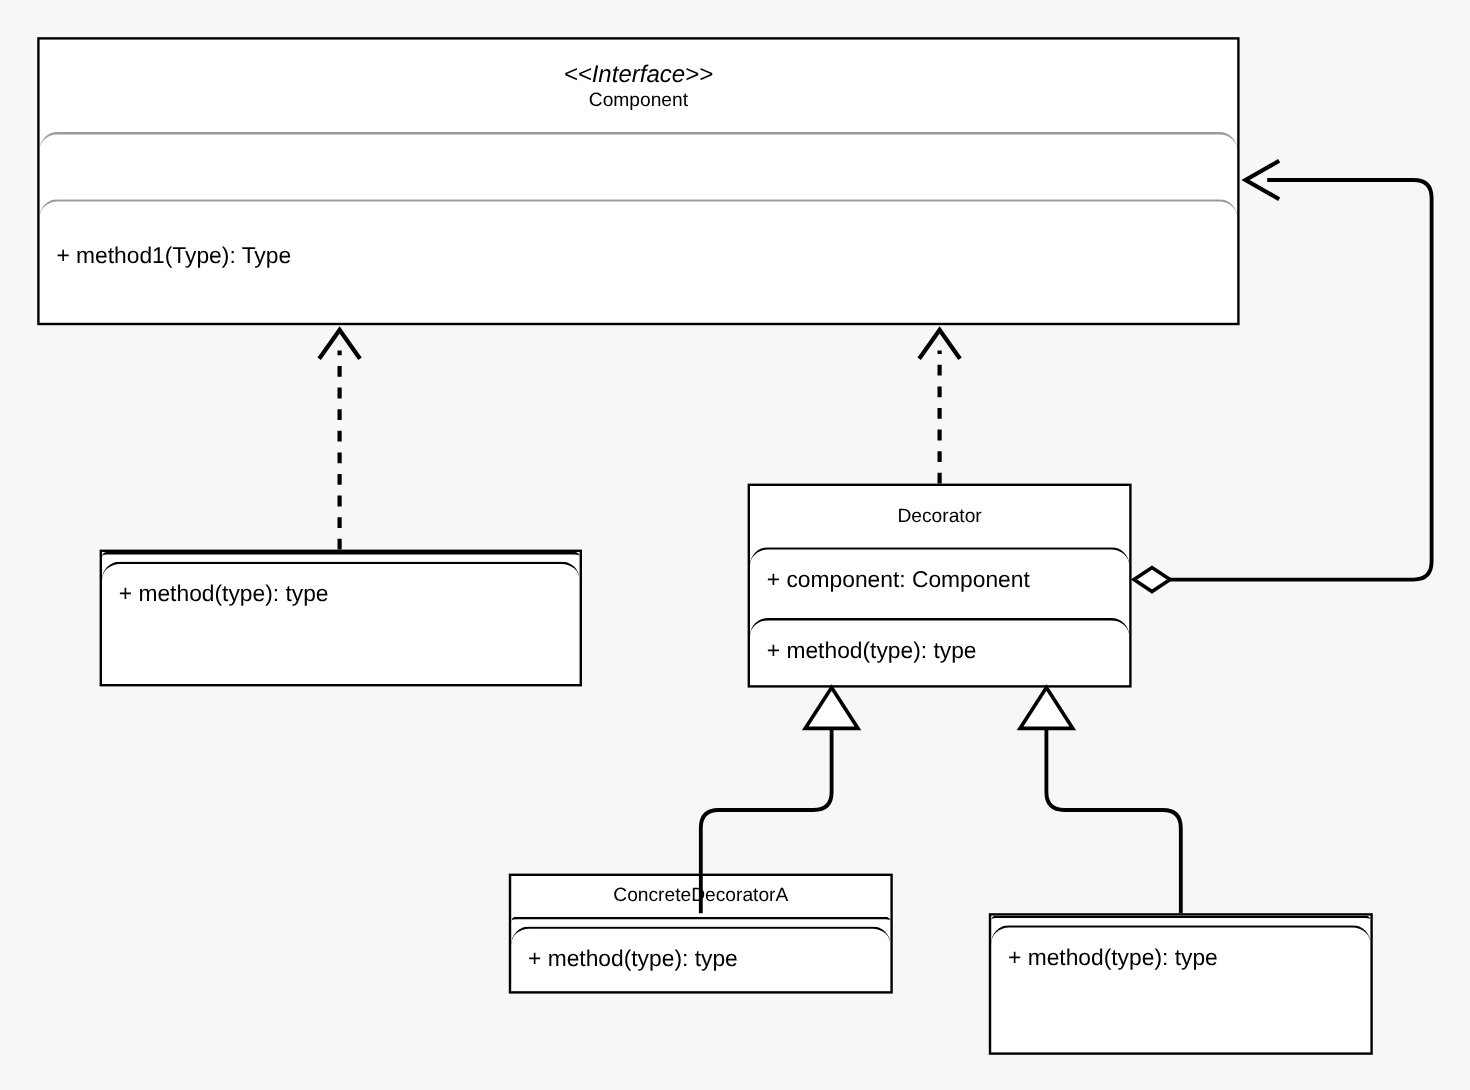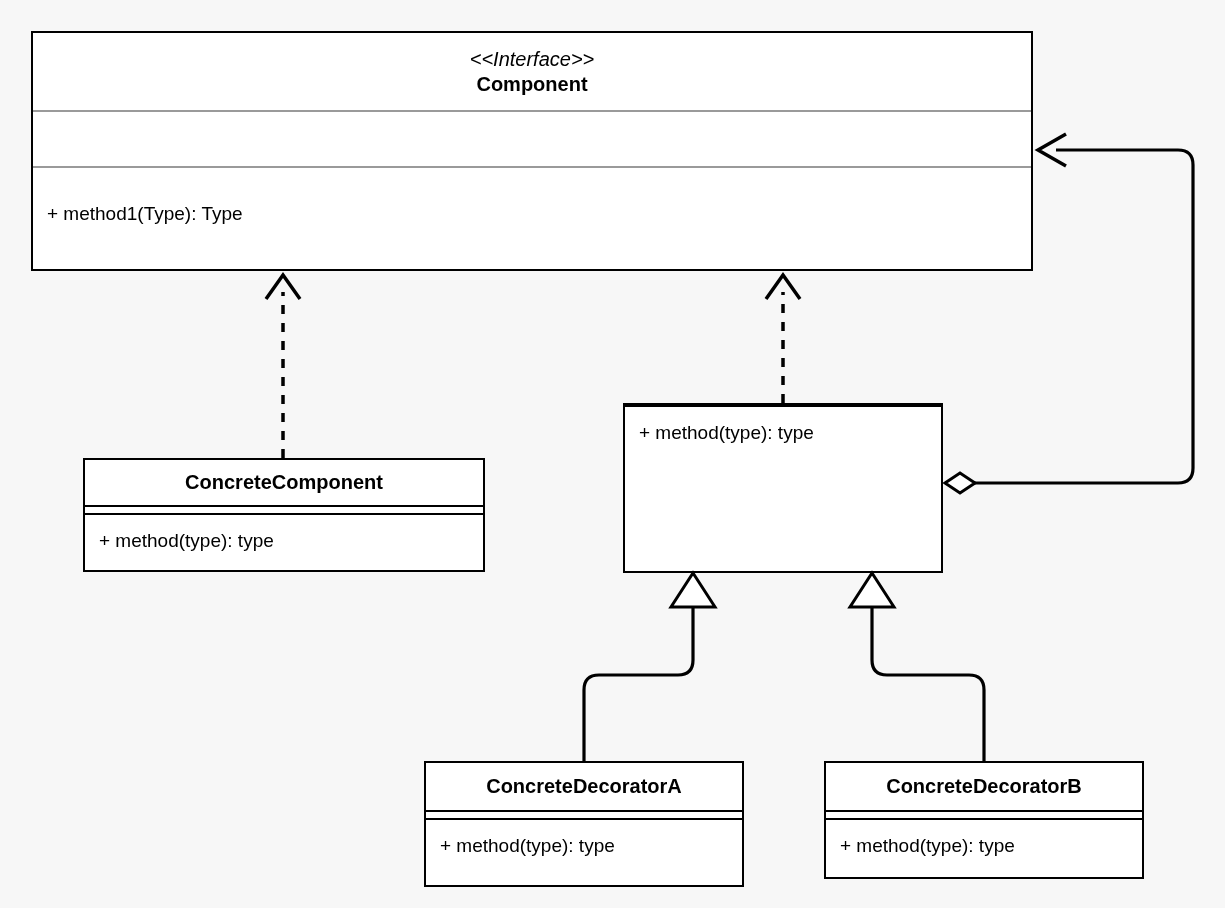"<<Interface>>" .compartment { border-radius: none -> 15px }
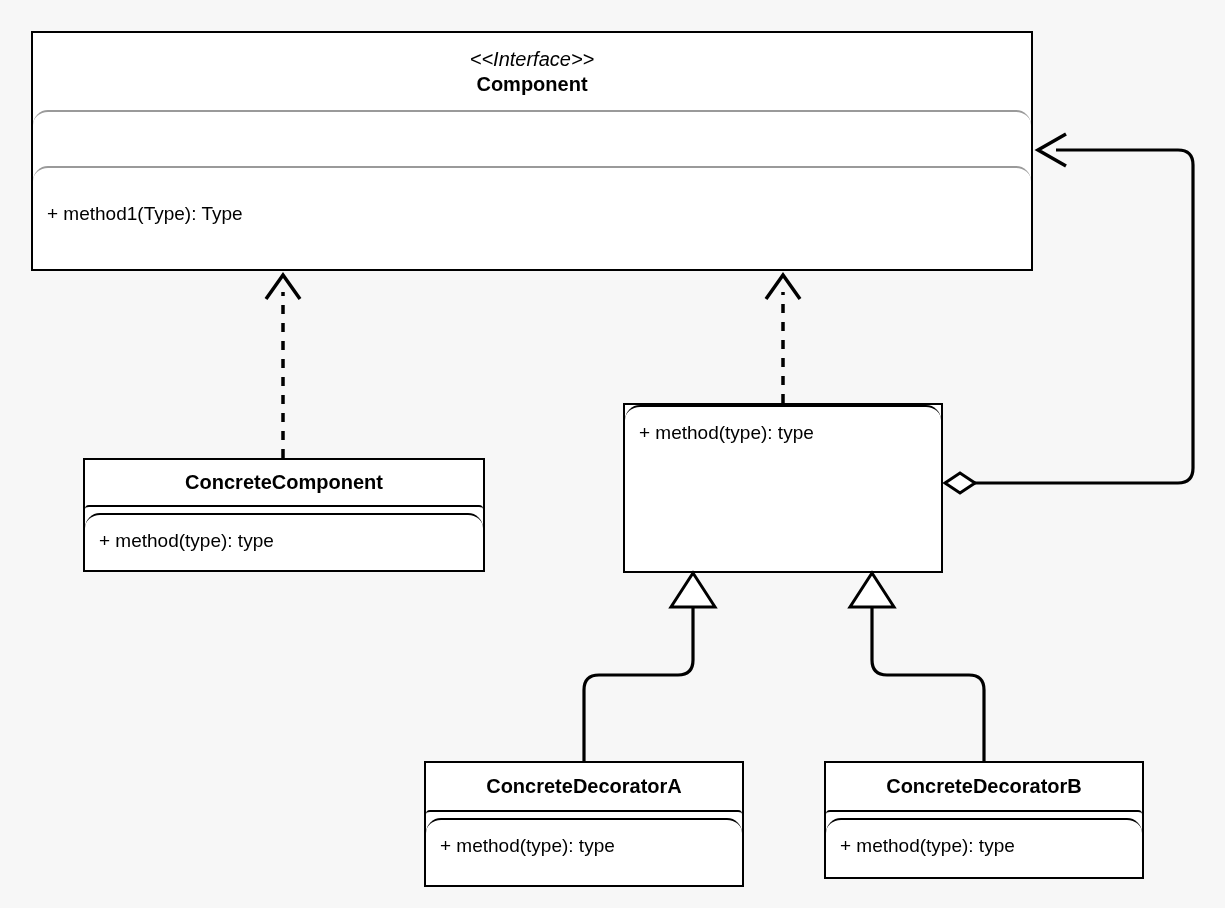"Component" .class-name { font-size: 20px -> 16px; font-weight: bold -> normal }
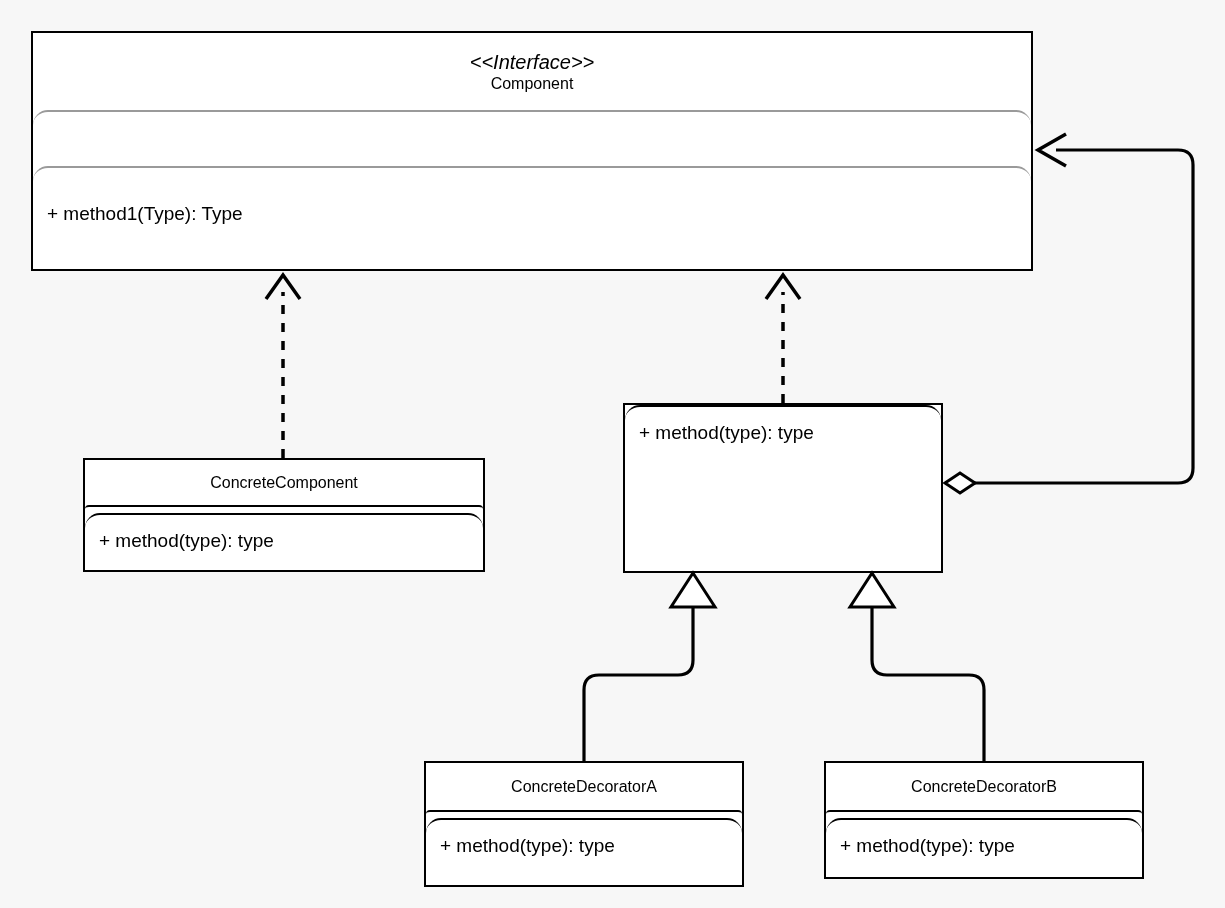"Decorator" div.compartment { html: none -> <div> <div>Decorator</div> </div> }
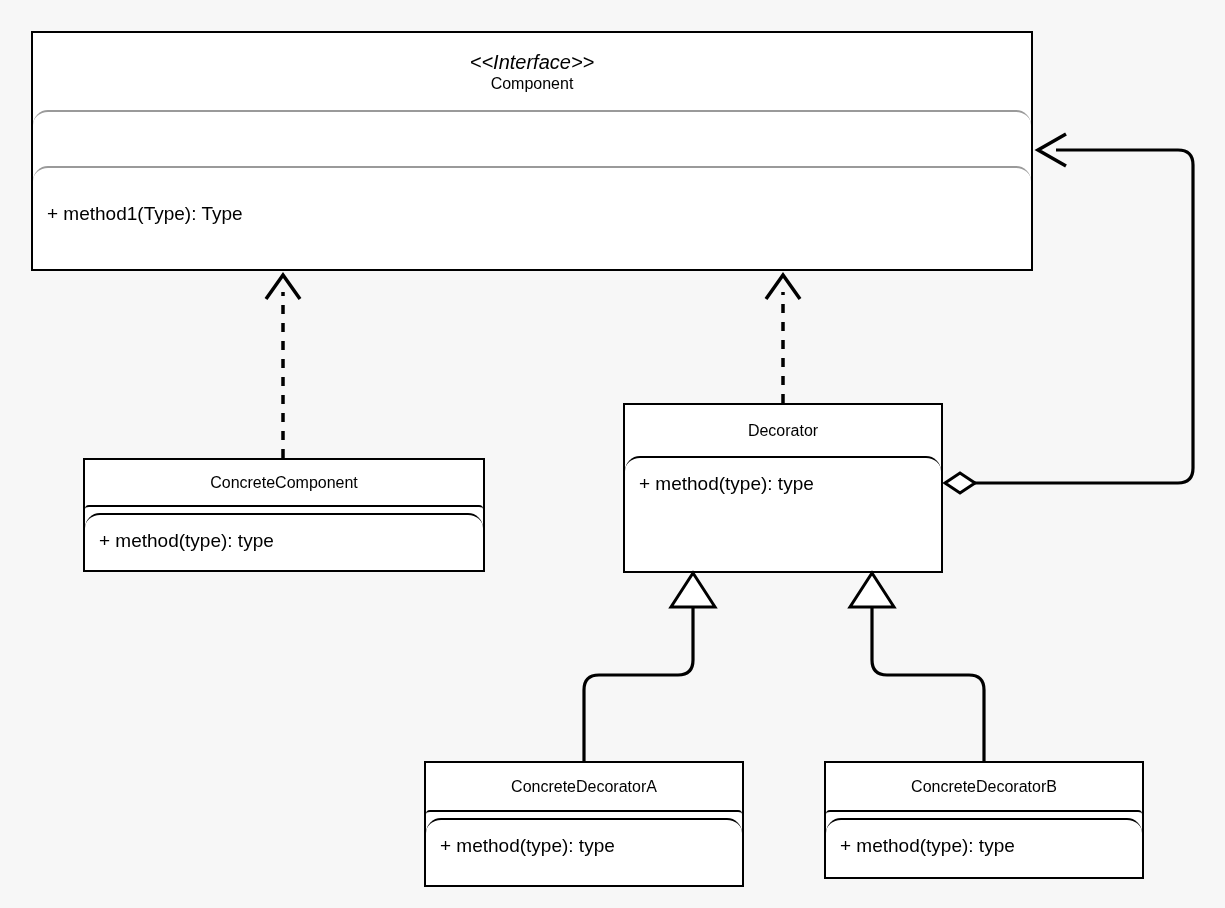"ConcreteComponent" div.compartment { html: <div> <div>ConcreteComponent</div> </div> -> none }
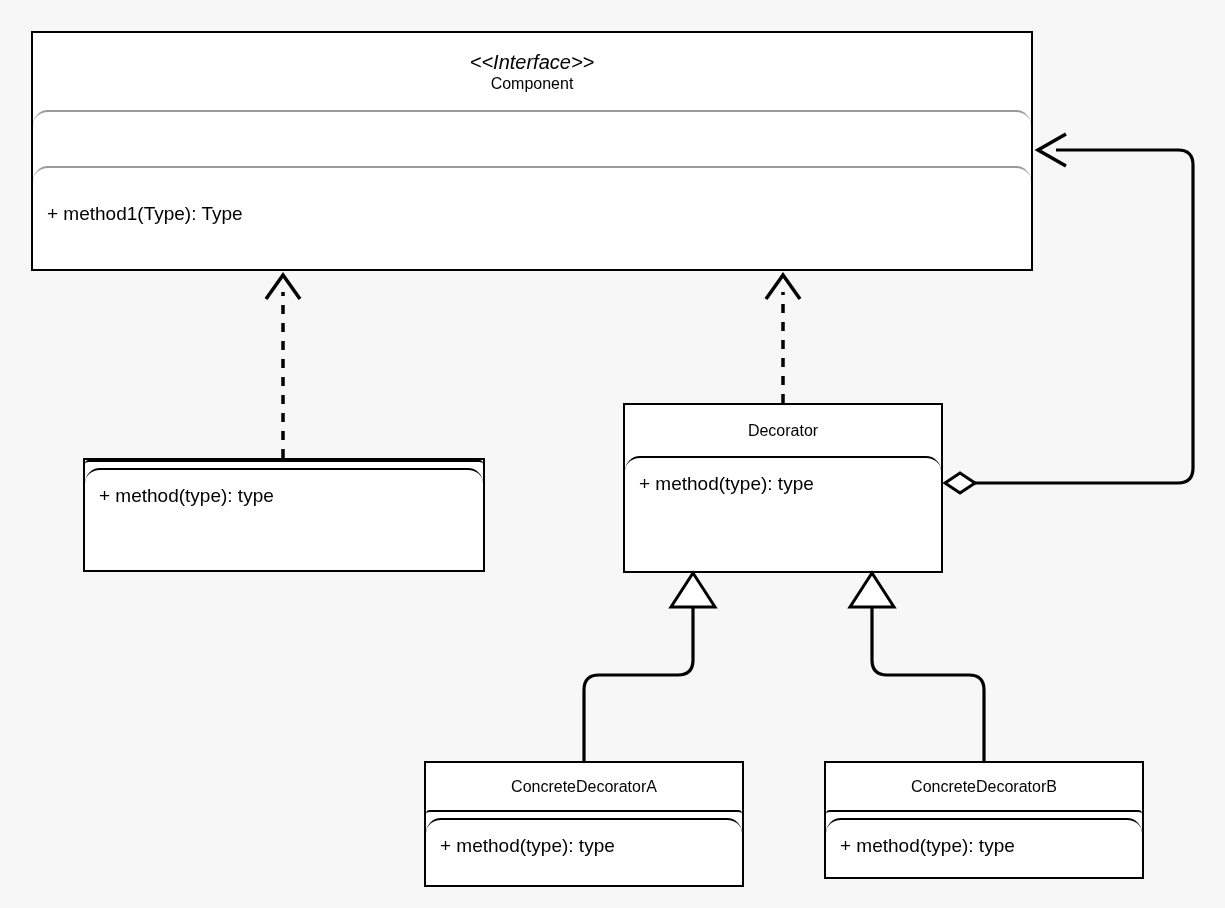"+ component: Component" div.compartment { html: none -> <div> <div>+ component: Component</div> </div> }
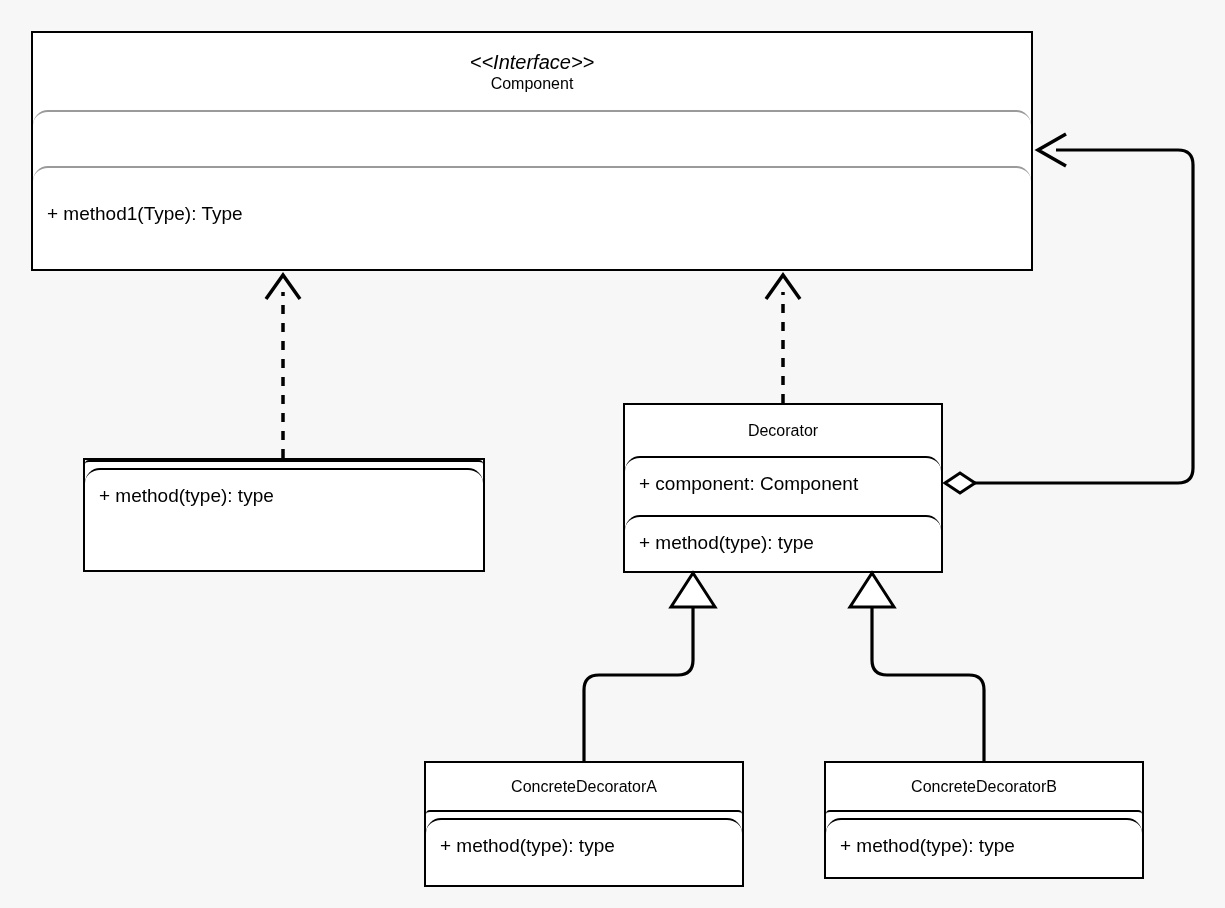"ConcreteDecoratorA" div.uml-class { height: 126px -> 100px; top: 761px -> 728px }
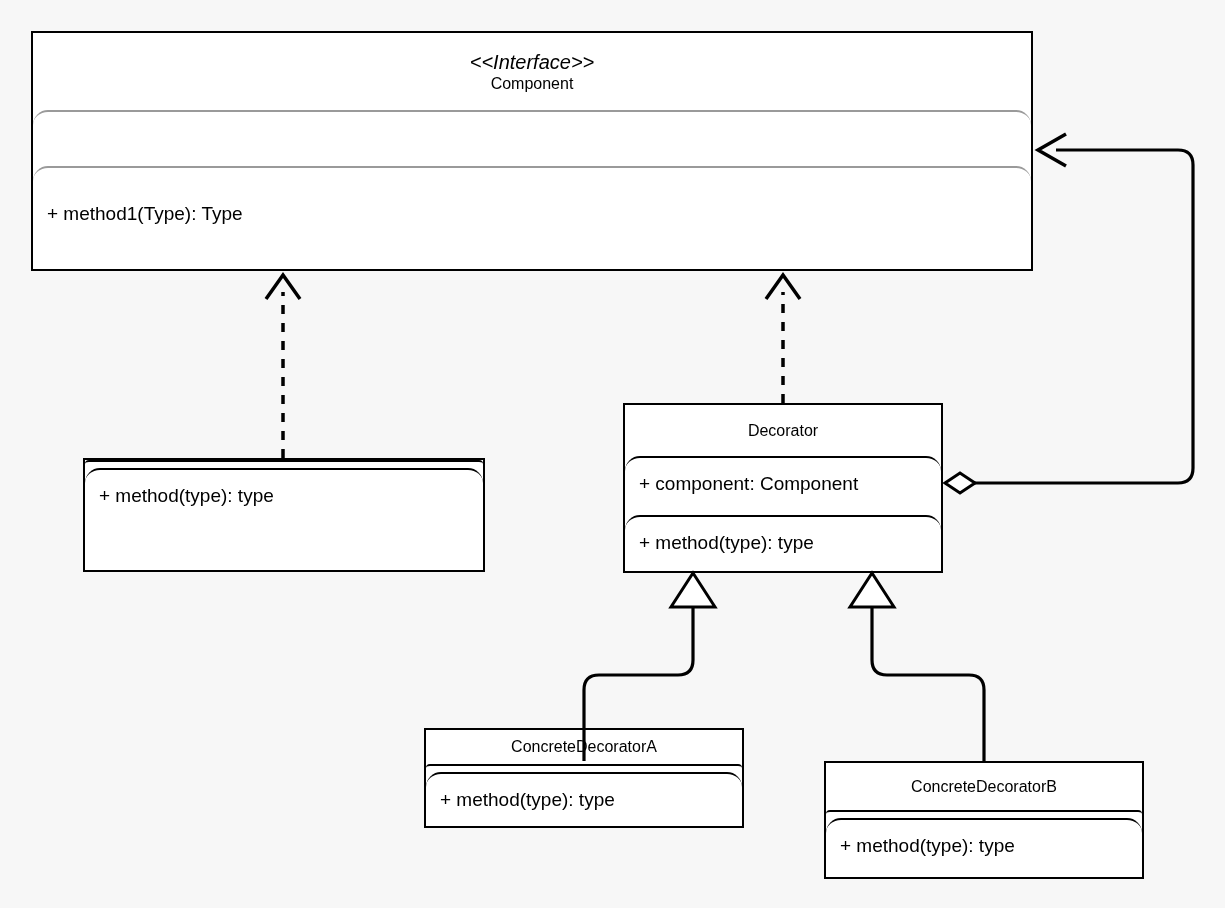"ConcreteDecoratorB" div.compartment { html: <div> <div>ConcreteDecoratorB</div> </div> -> none }
